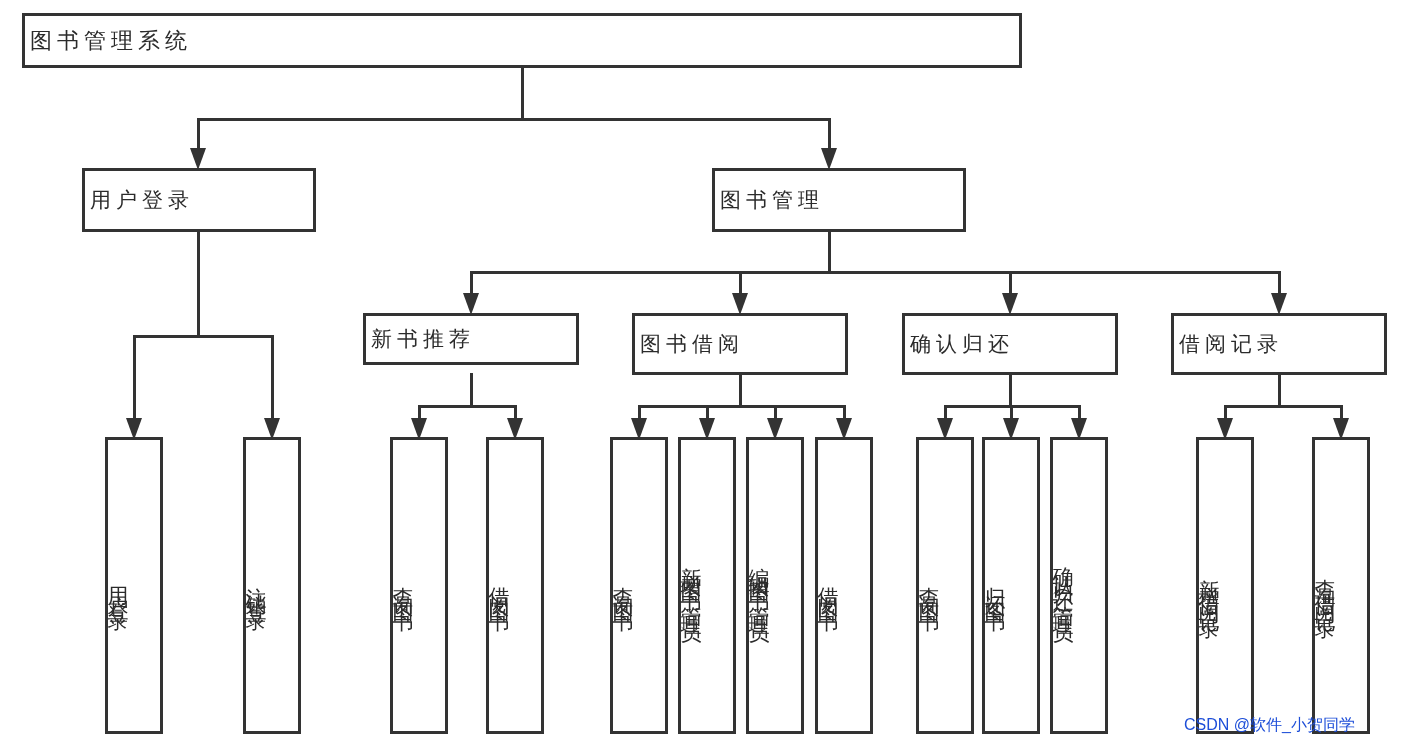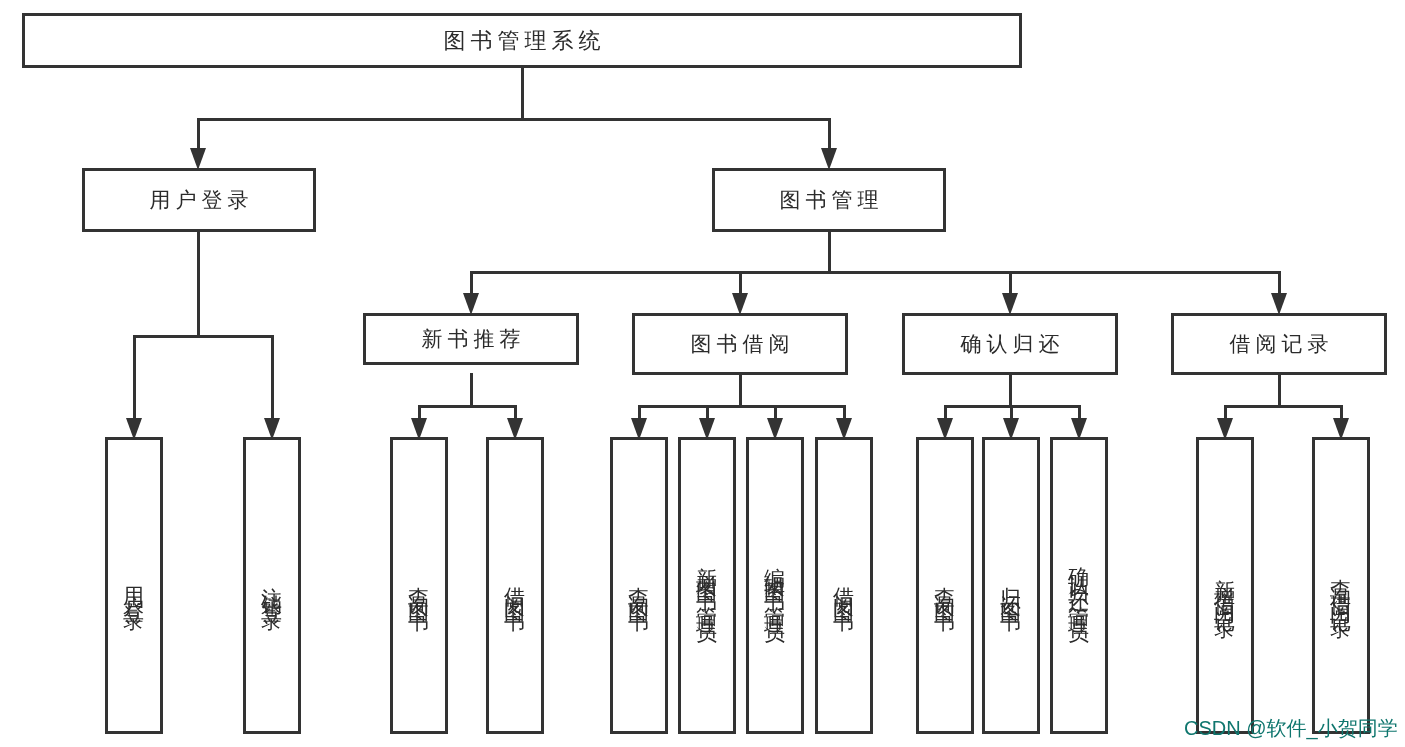"图书管理系统" .box { justify-content: center -> flex-start }
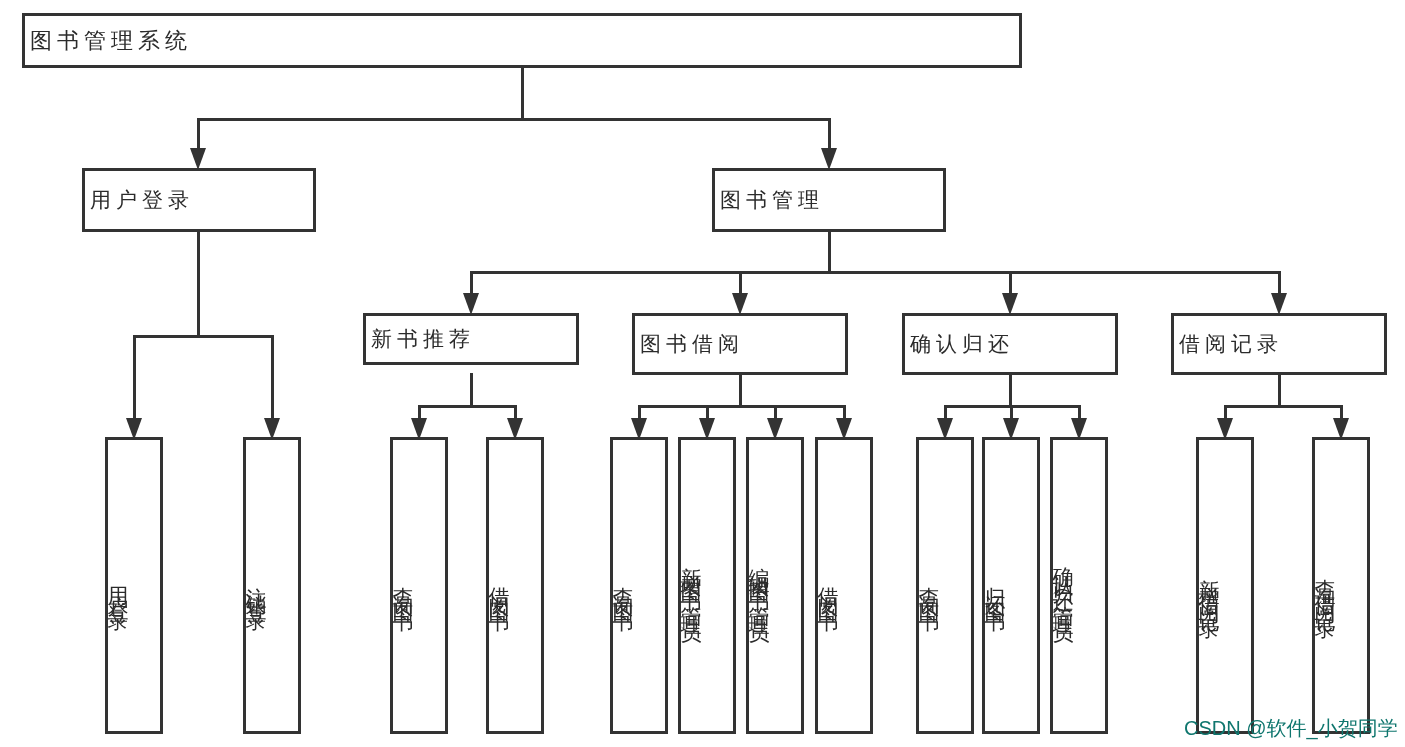"图书管理" div.box { width: 234px -> 254px }
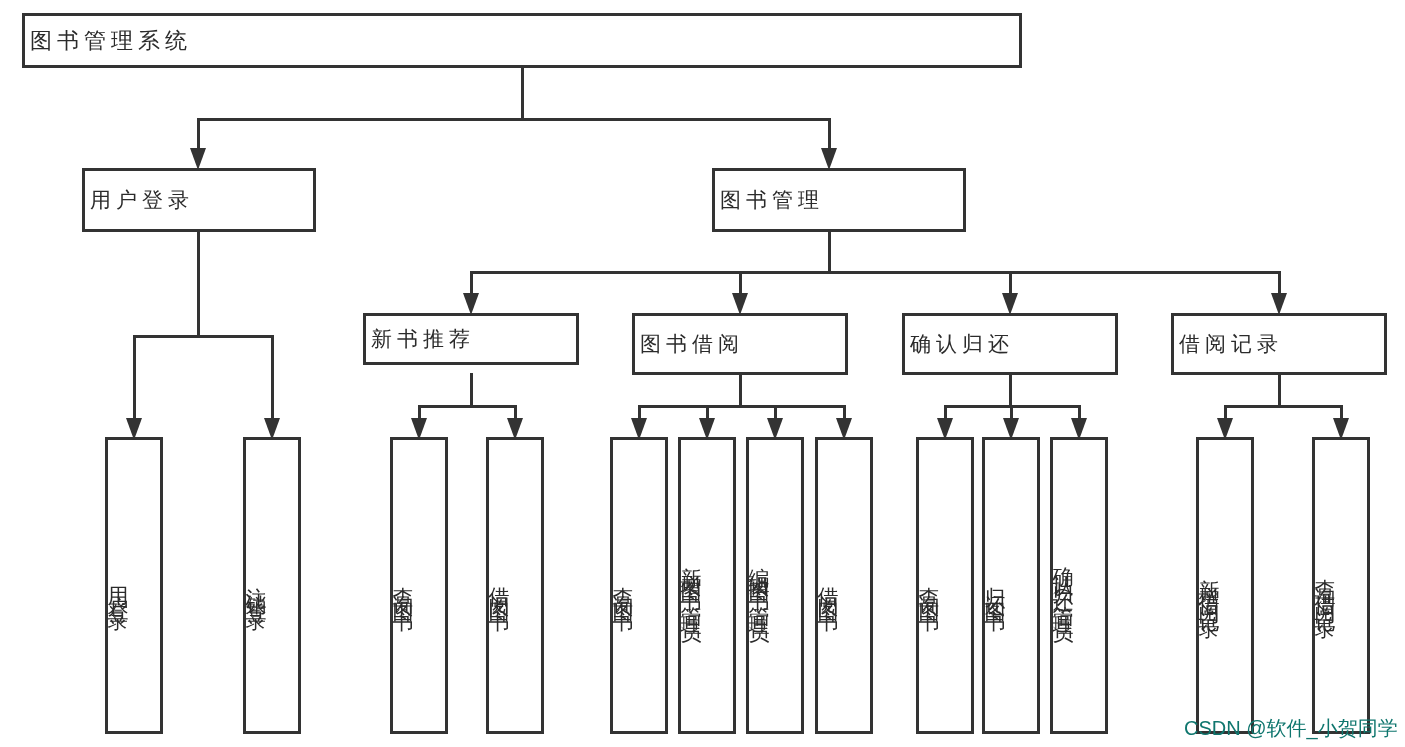"CSDN @软件_小贺同学" .watermark { color: #0f766e -> #1d4ed8; font-size: 20px -> 16px }
